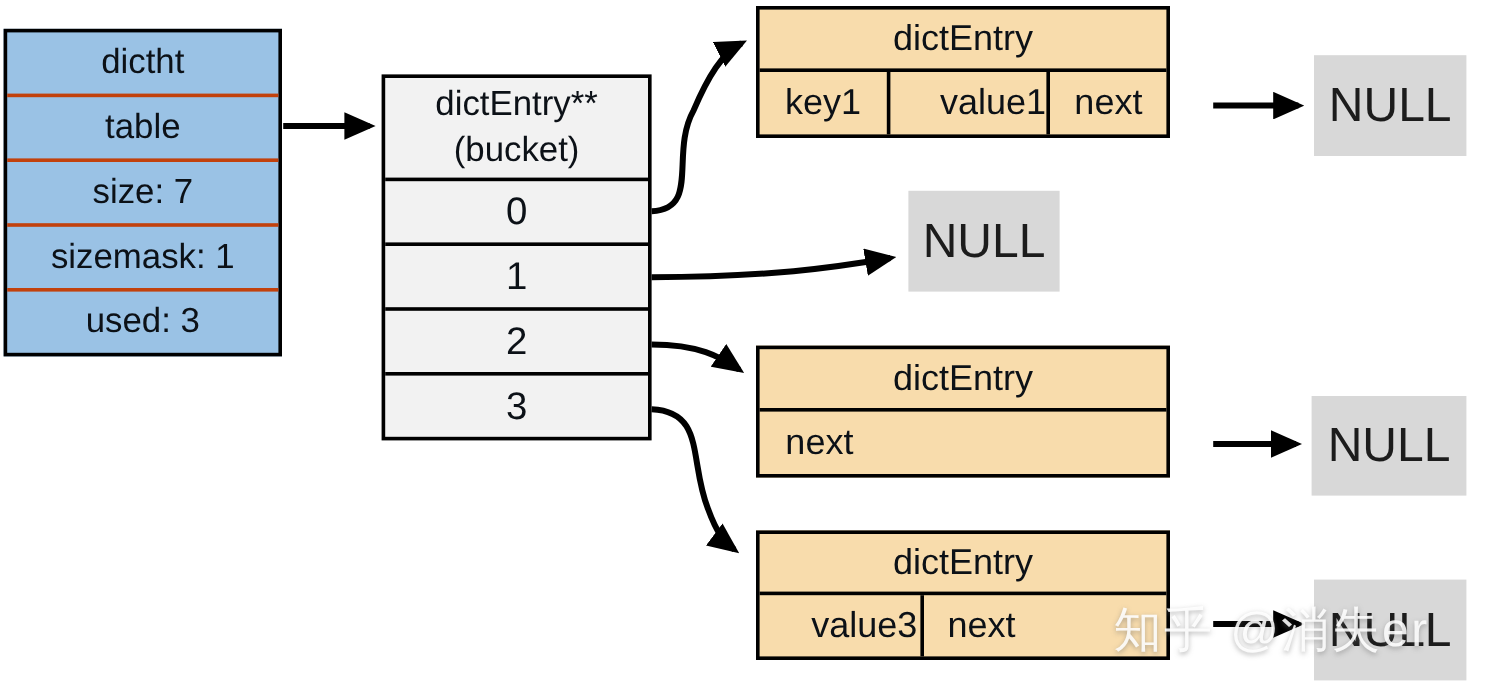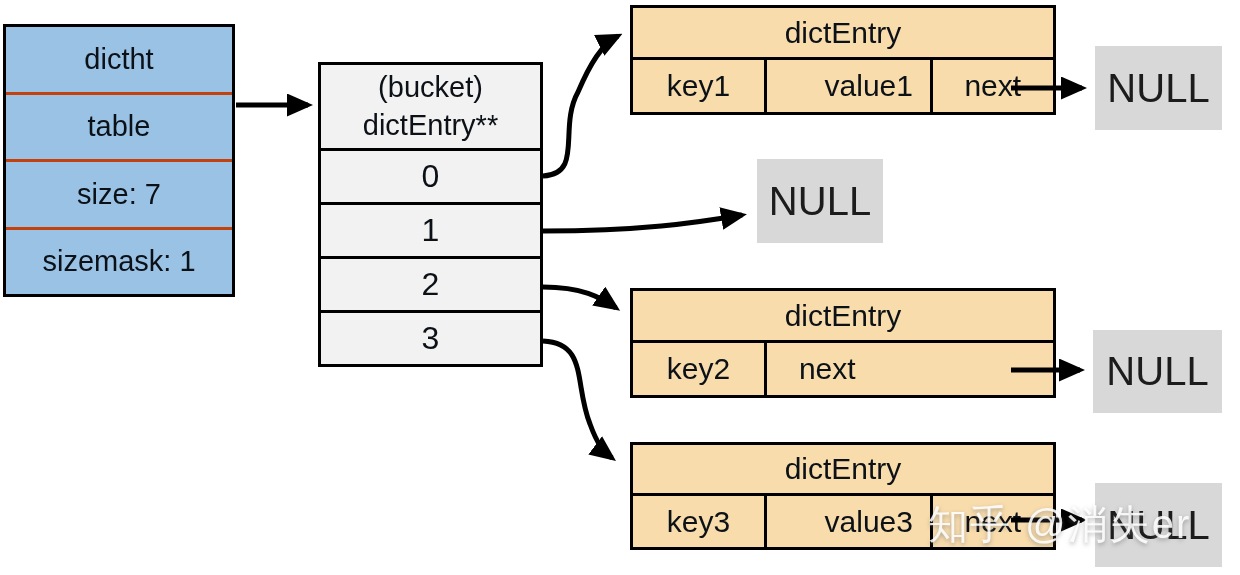"dictEntry" .entry { width: 426px -> 345px }
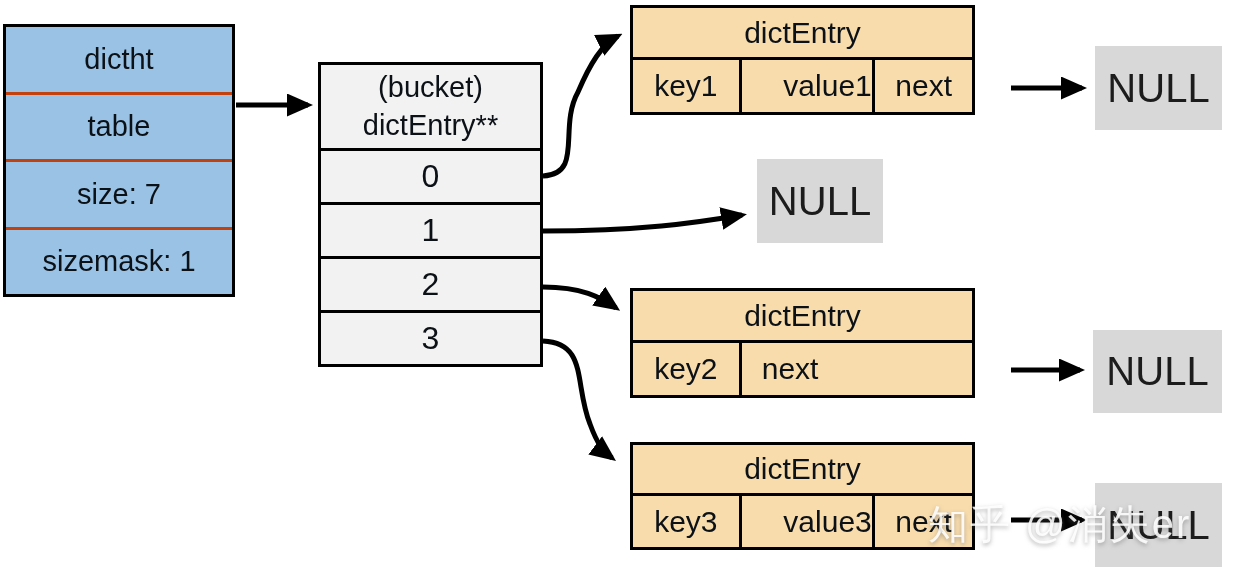"(bucket)" span { order: before "dictEntry**" -> after "dictEntry**" }
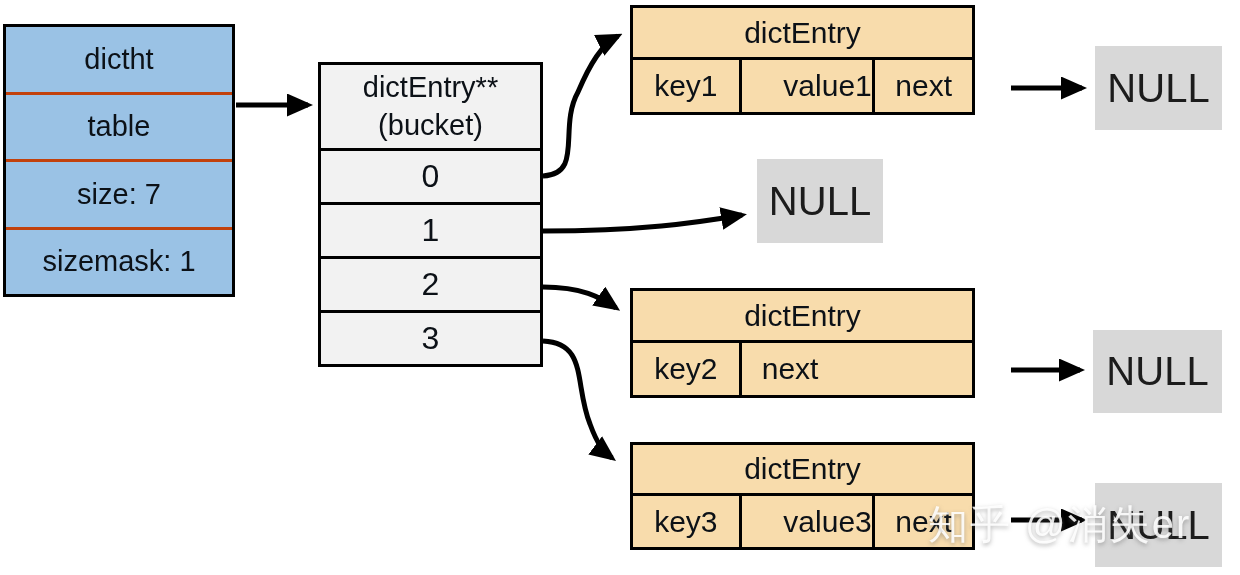"used: 3" div.row { html: none -> <div>used: 3</div> }
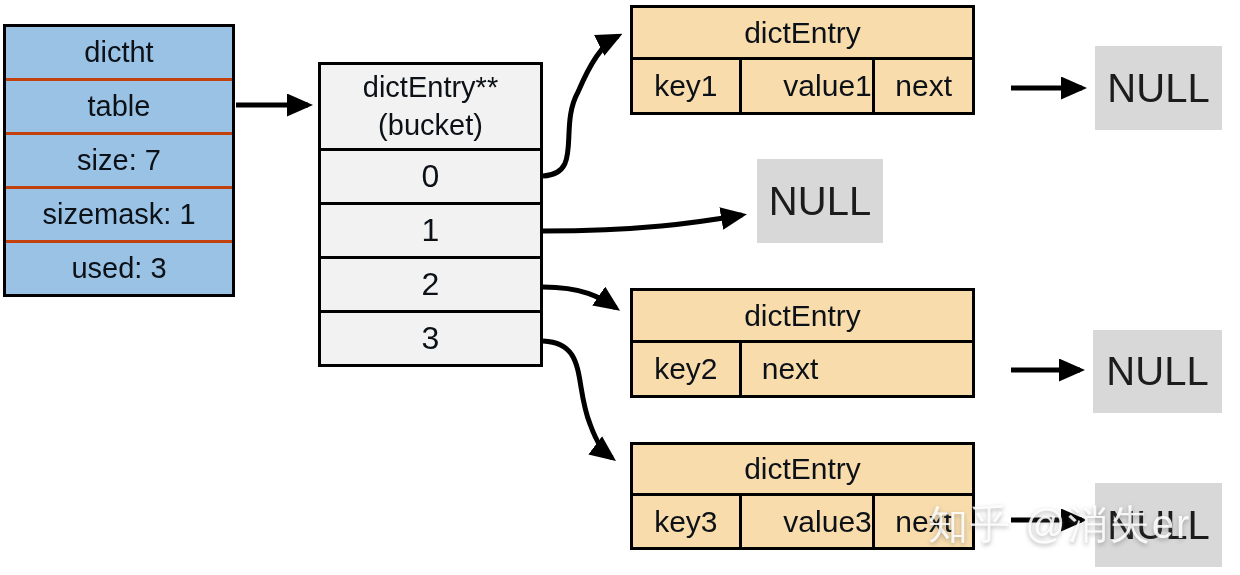"key2" div.cell { html: <div>key2</div> -> none }
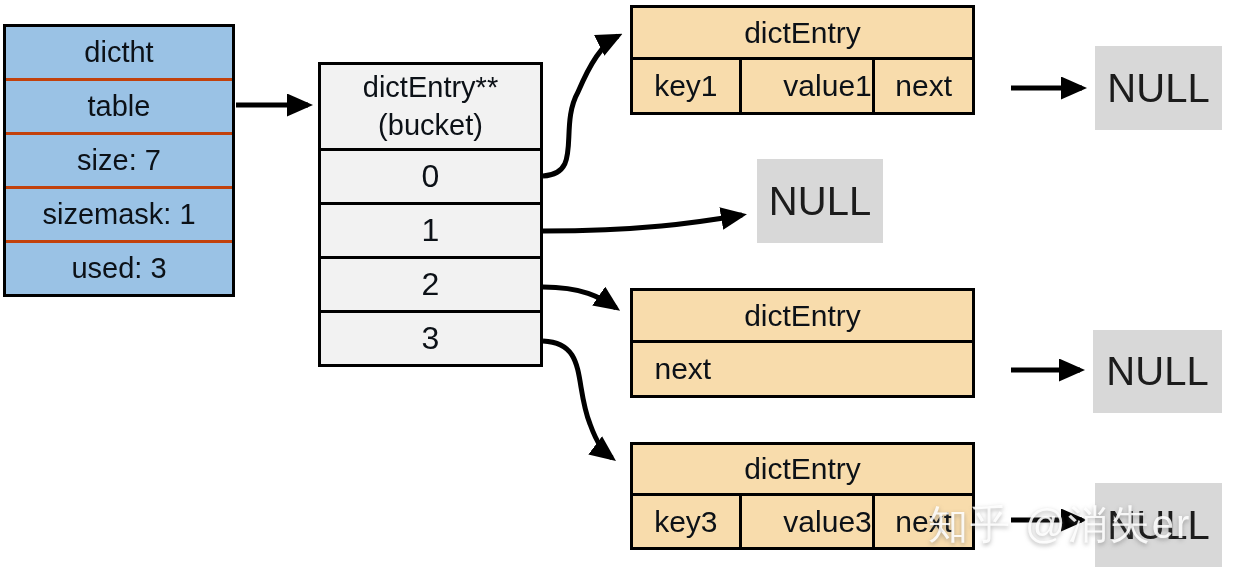"key3" div.cell { html: <div>key3</div> -> none }
